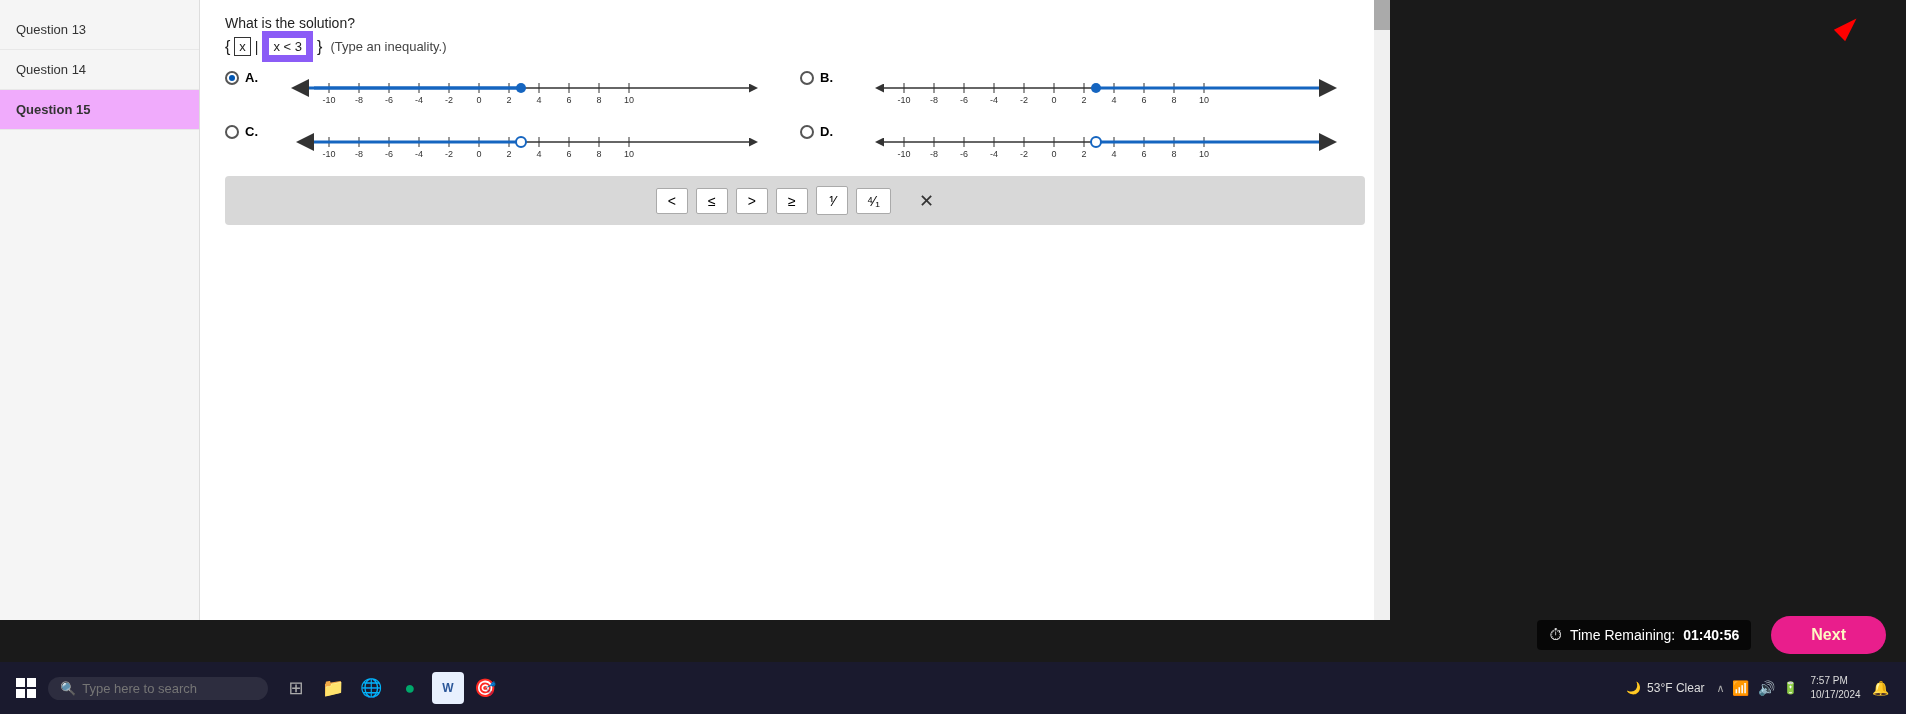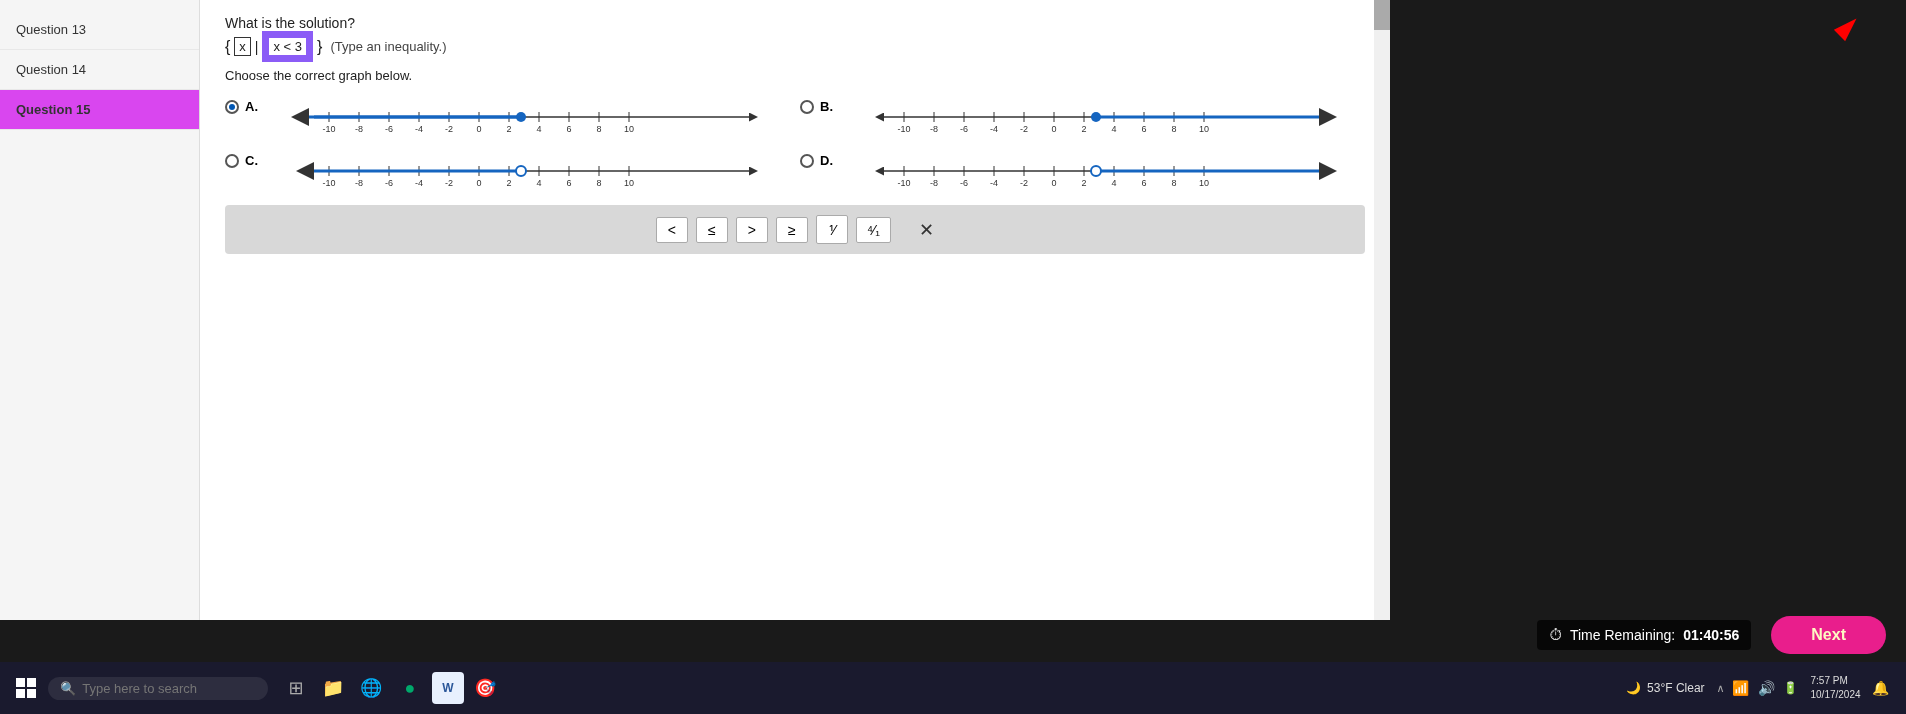"Choose the correct graph below." p.choose-text { html: <p>Choose the correct graph below.</p> -> none }
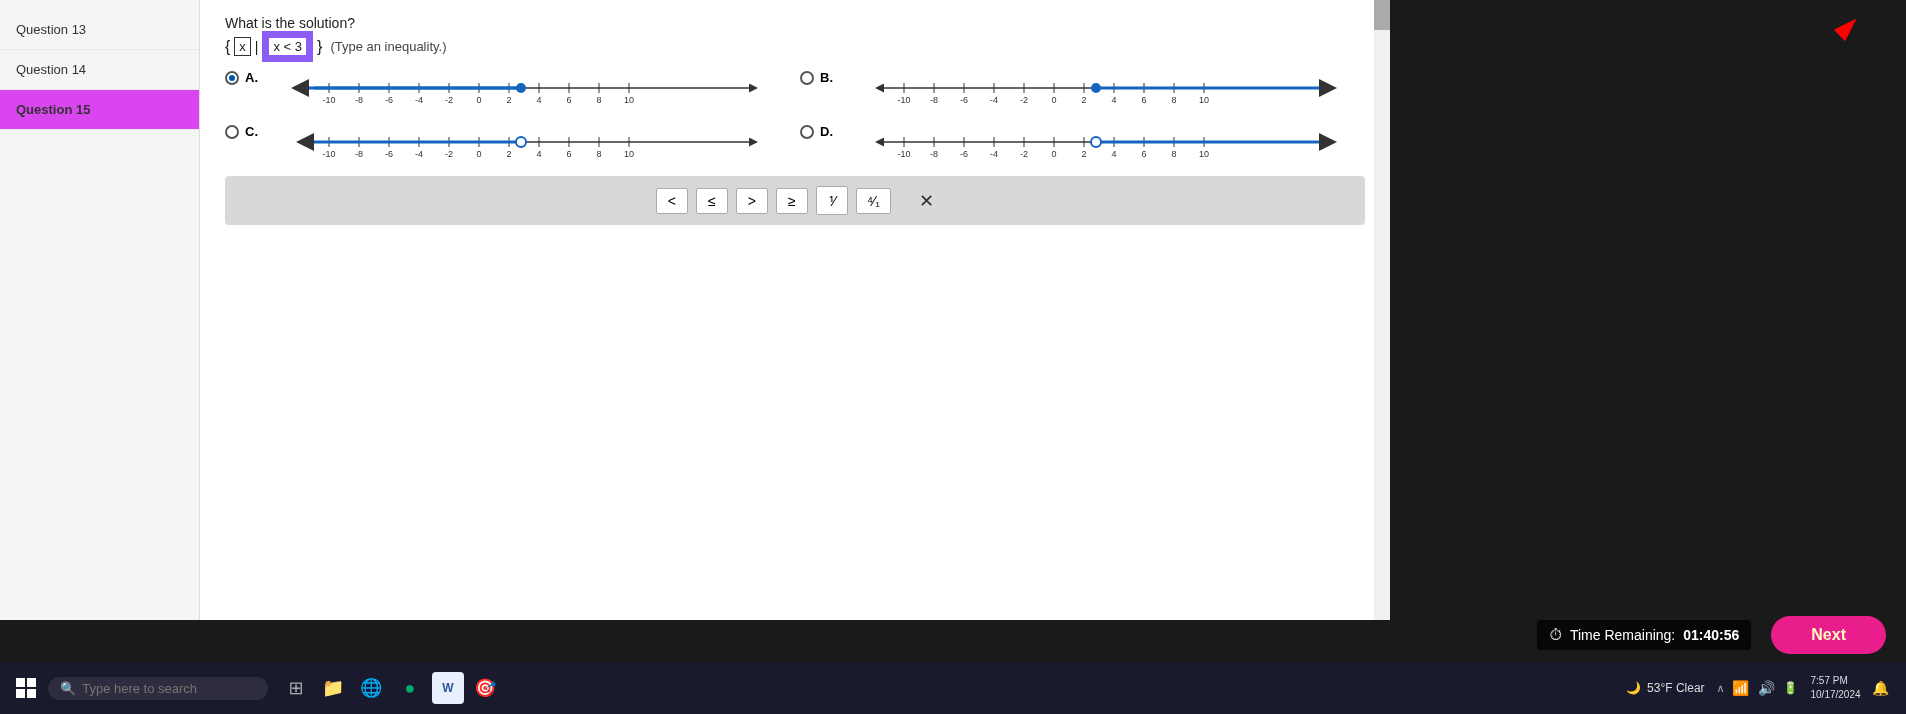"Question 15" .sidebar-item.active { background: #d946ef -> #f0abfc }
